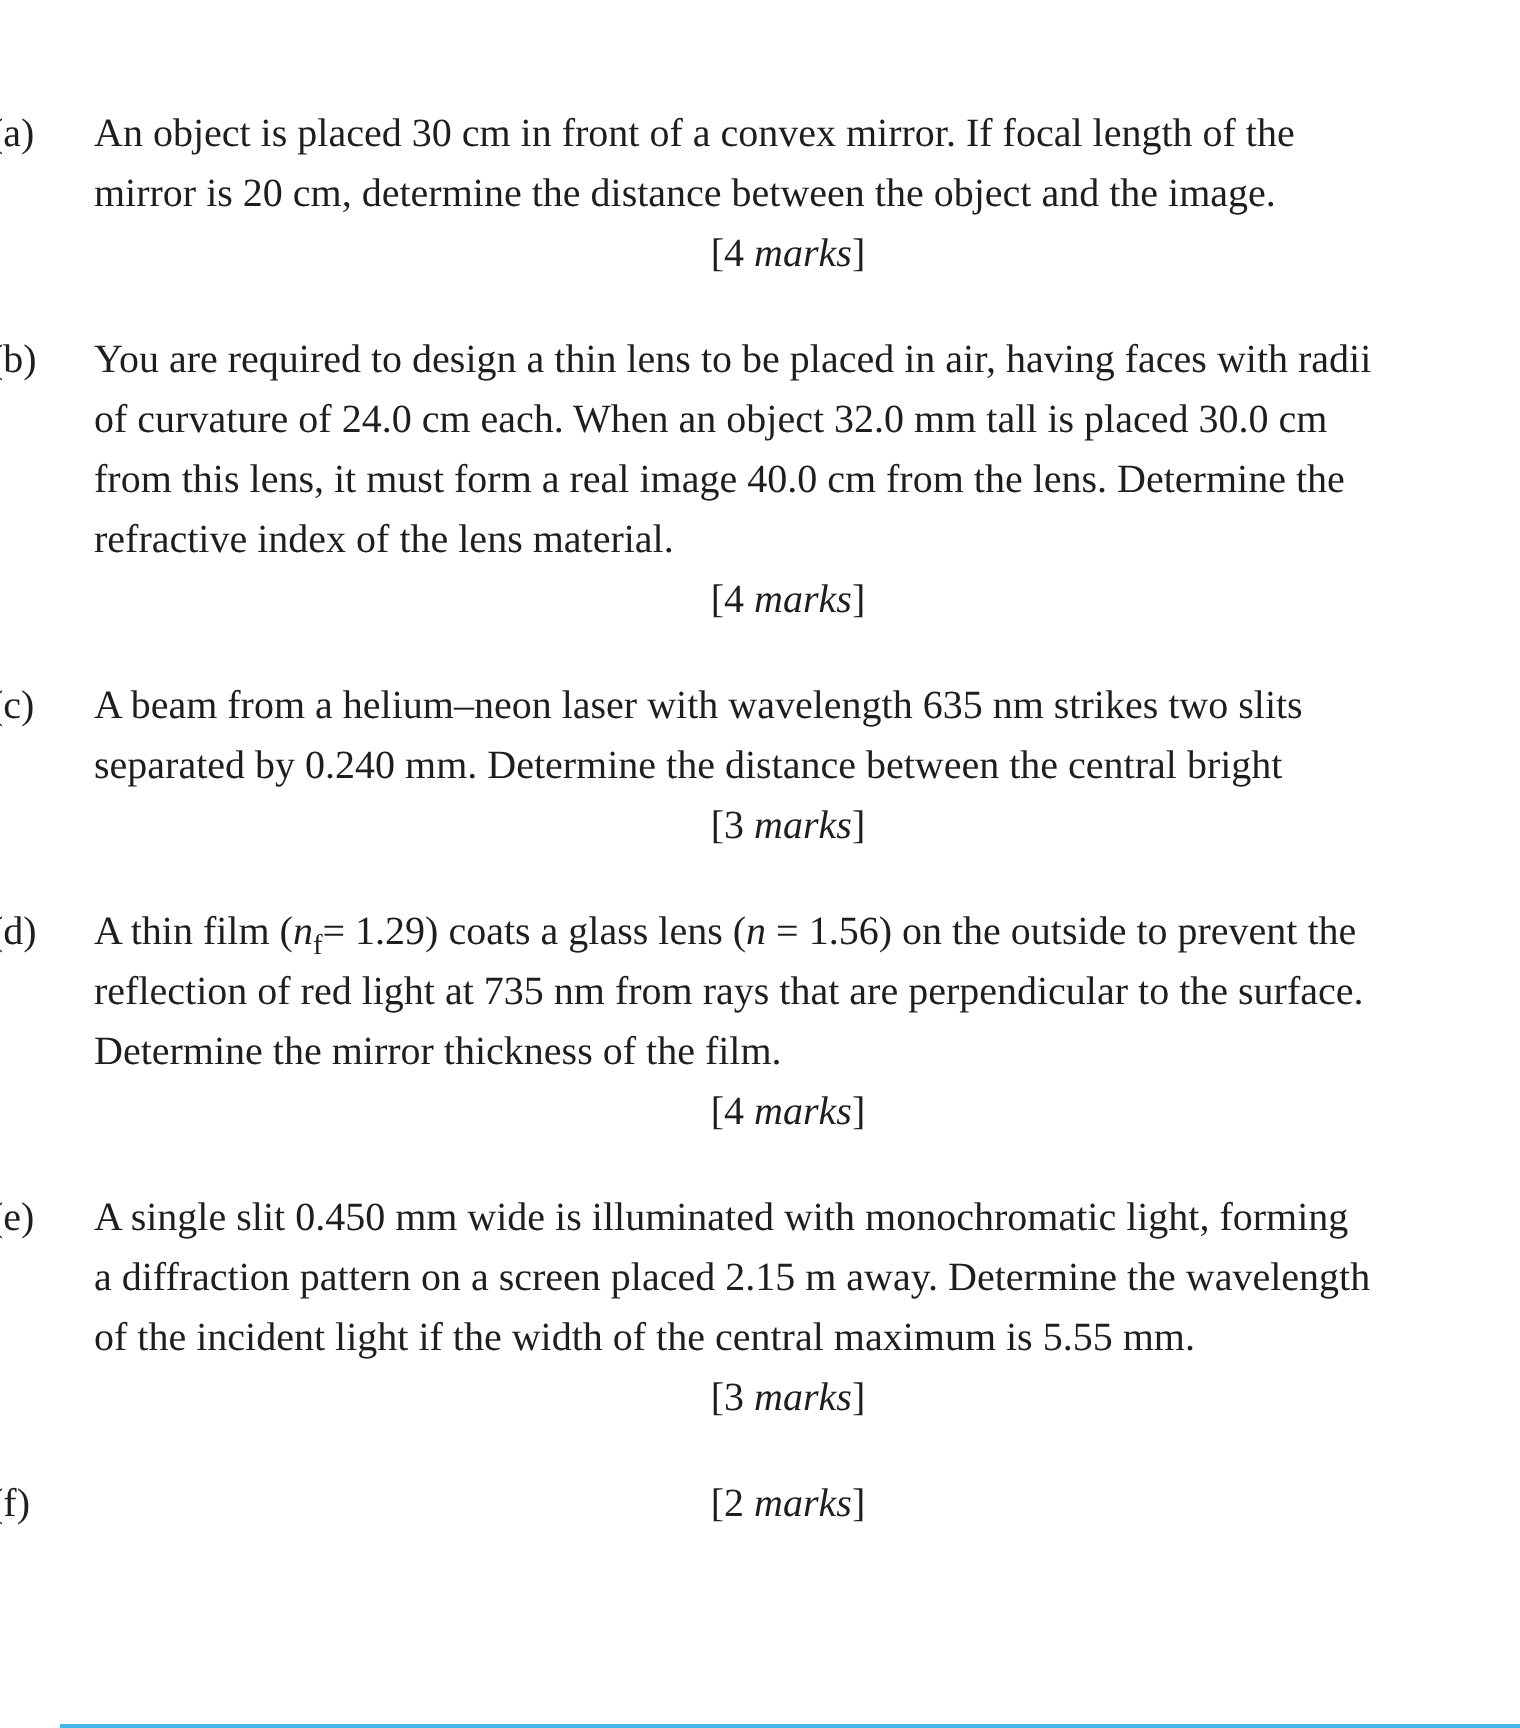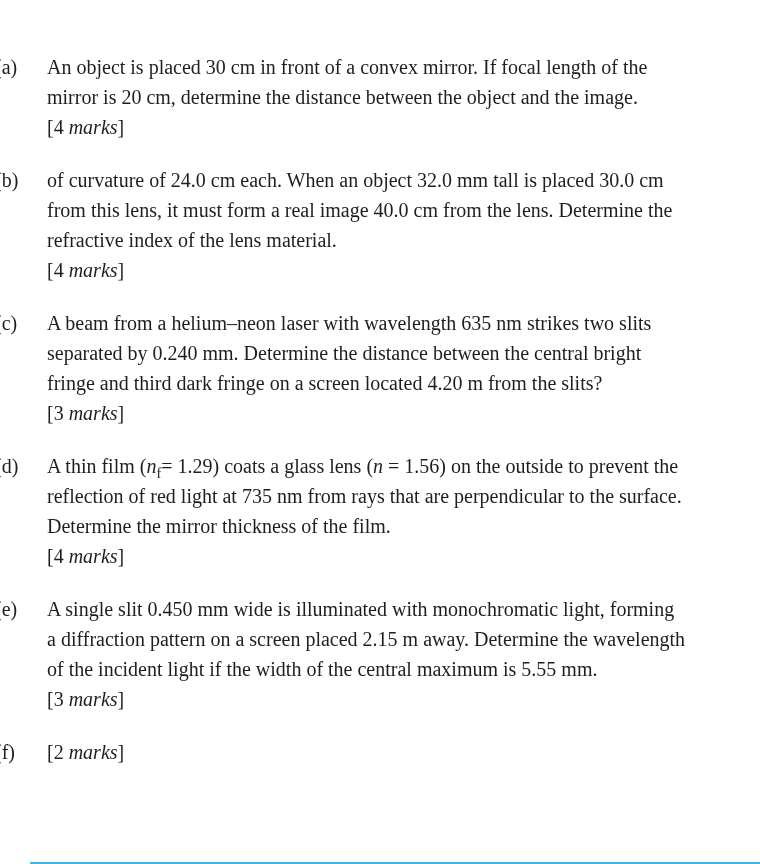"[4 marks]" .q-marks { text-align: left -> center }
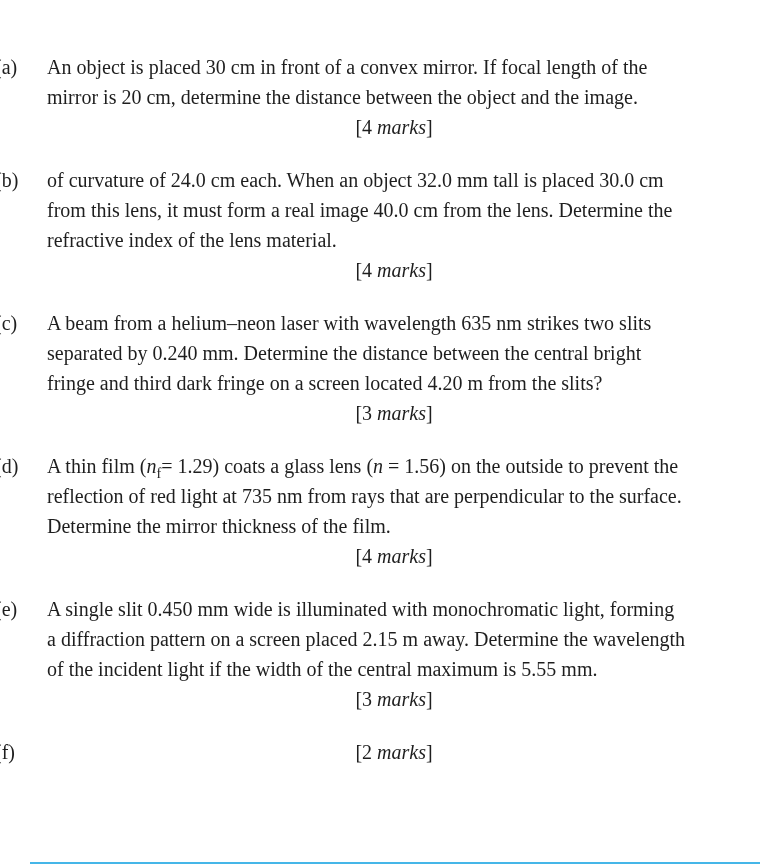"You are required to design" div.q-line { html: none -> <div><span>You are required to design a thin lens to be placed in air, having faces with radii</span></div> }
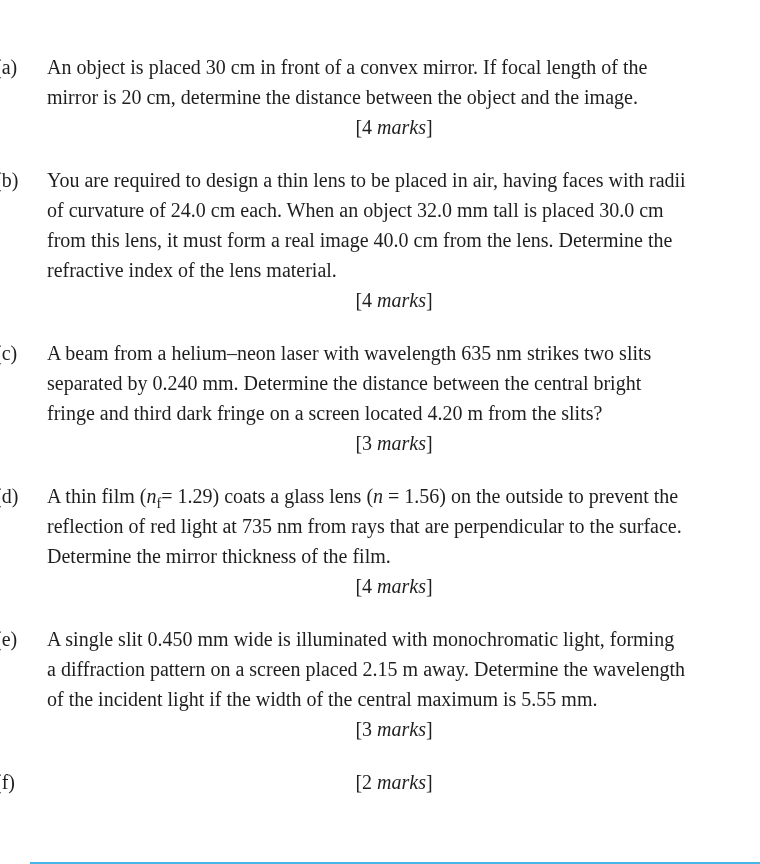"fringe and third dark fringe" div.q-line { html: <div><span>fringe and third dark fringe on a screen located 4.20 m from the slits?</span></div> -> none }
